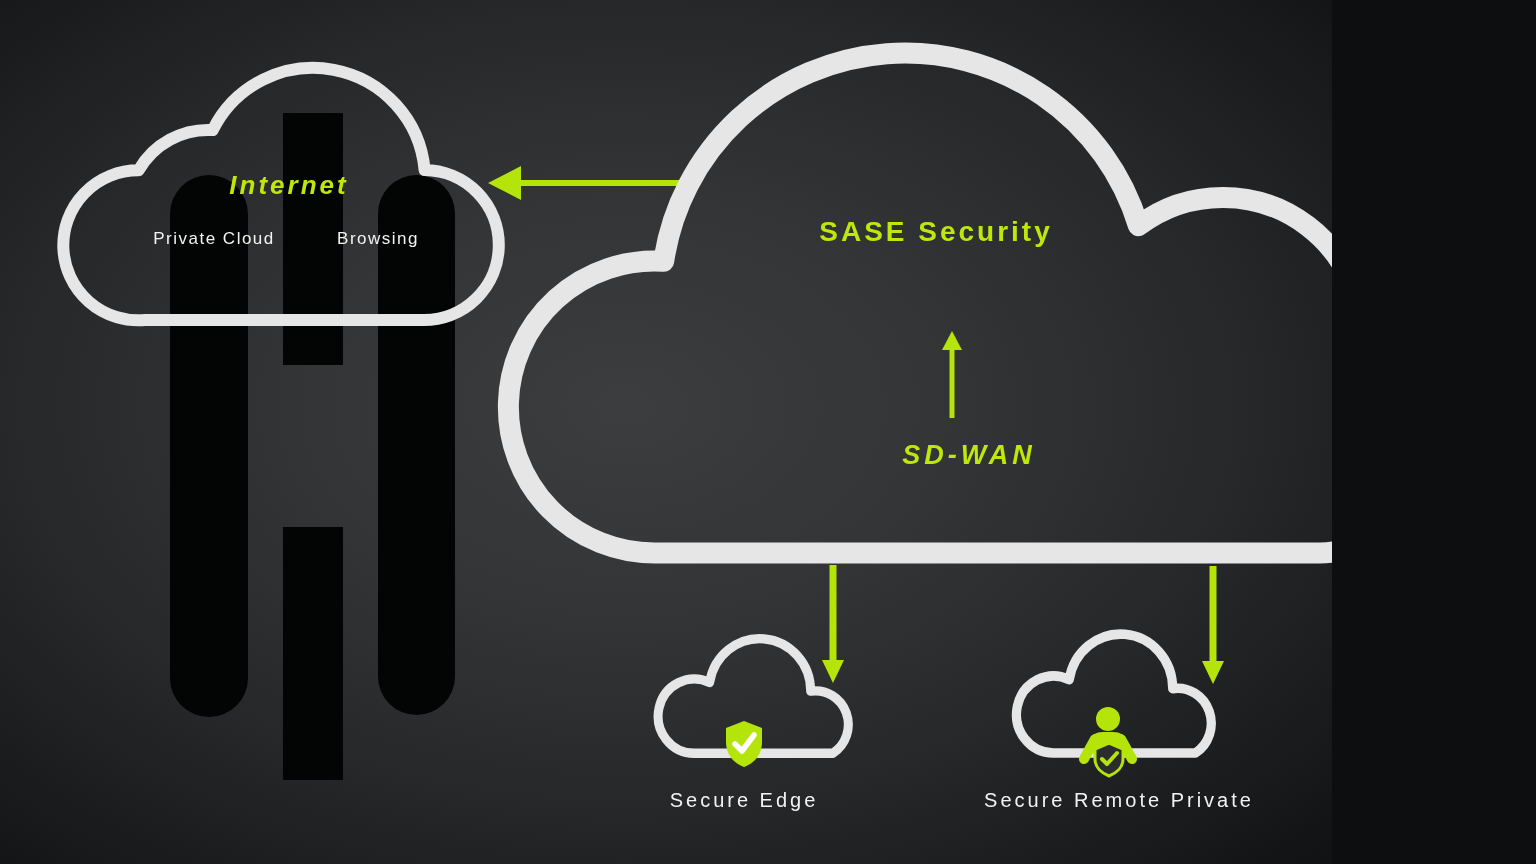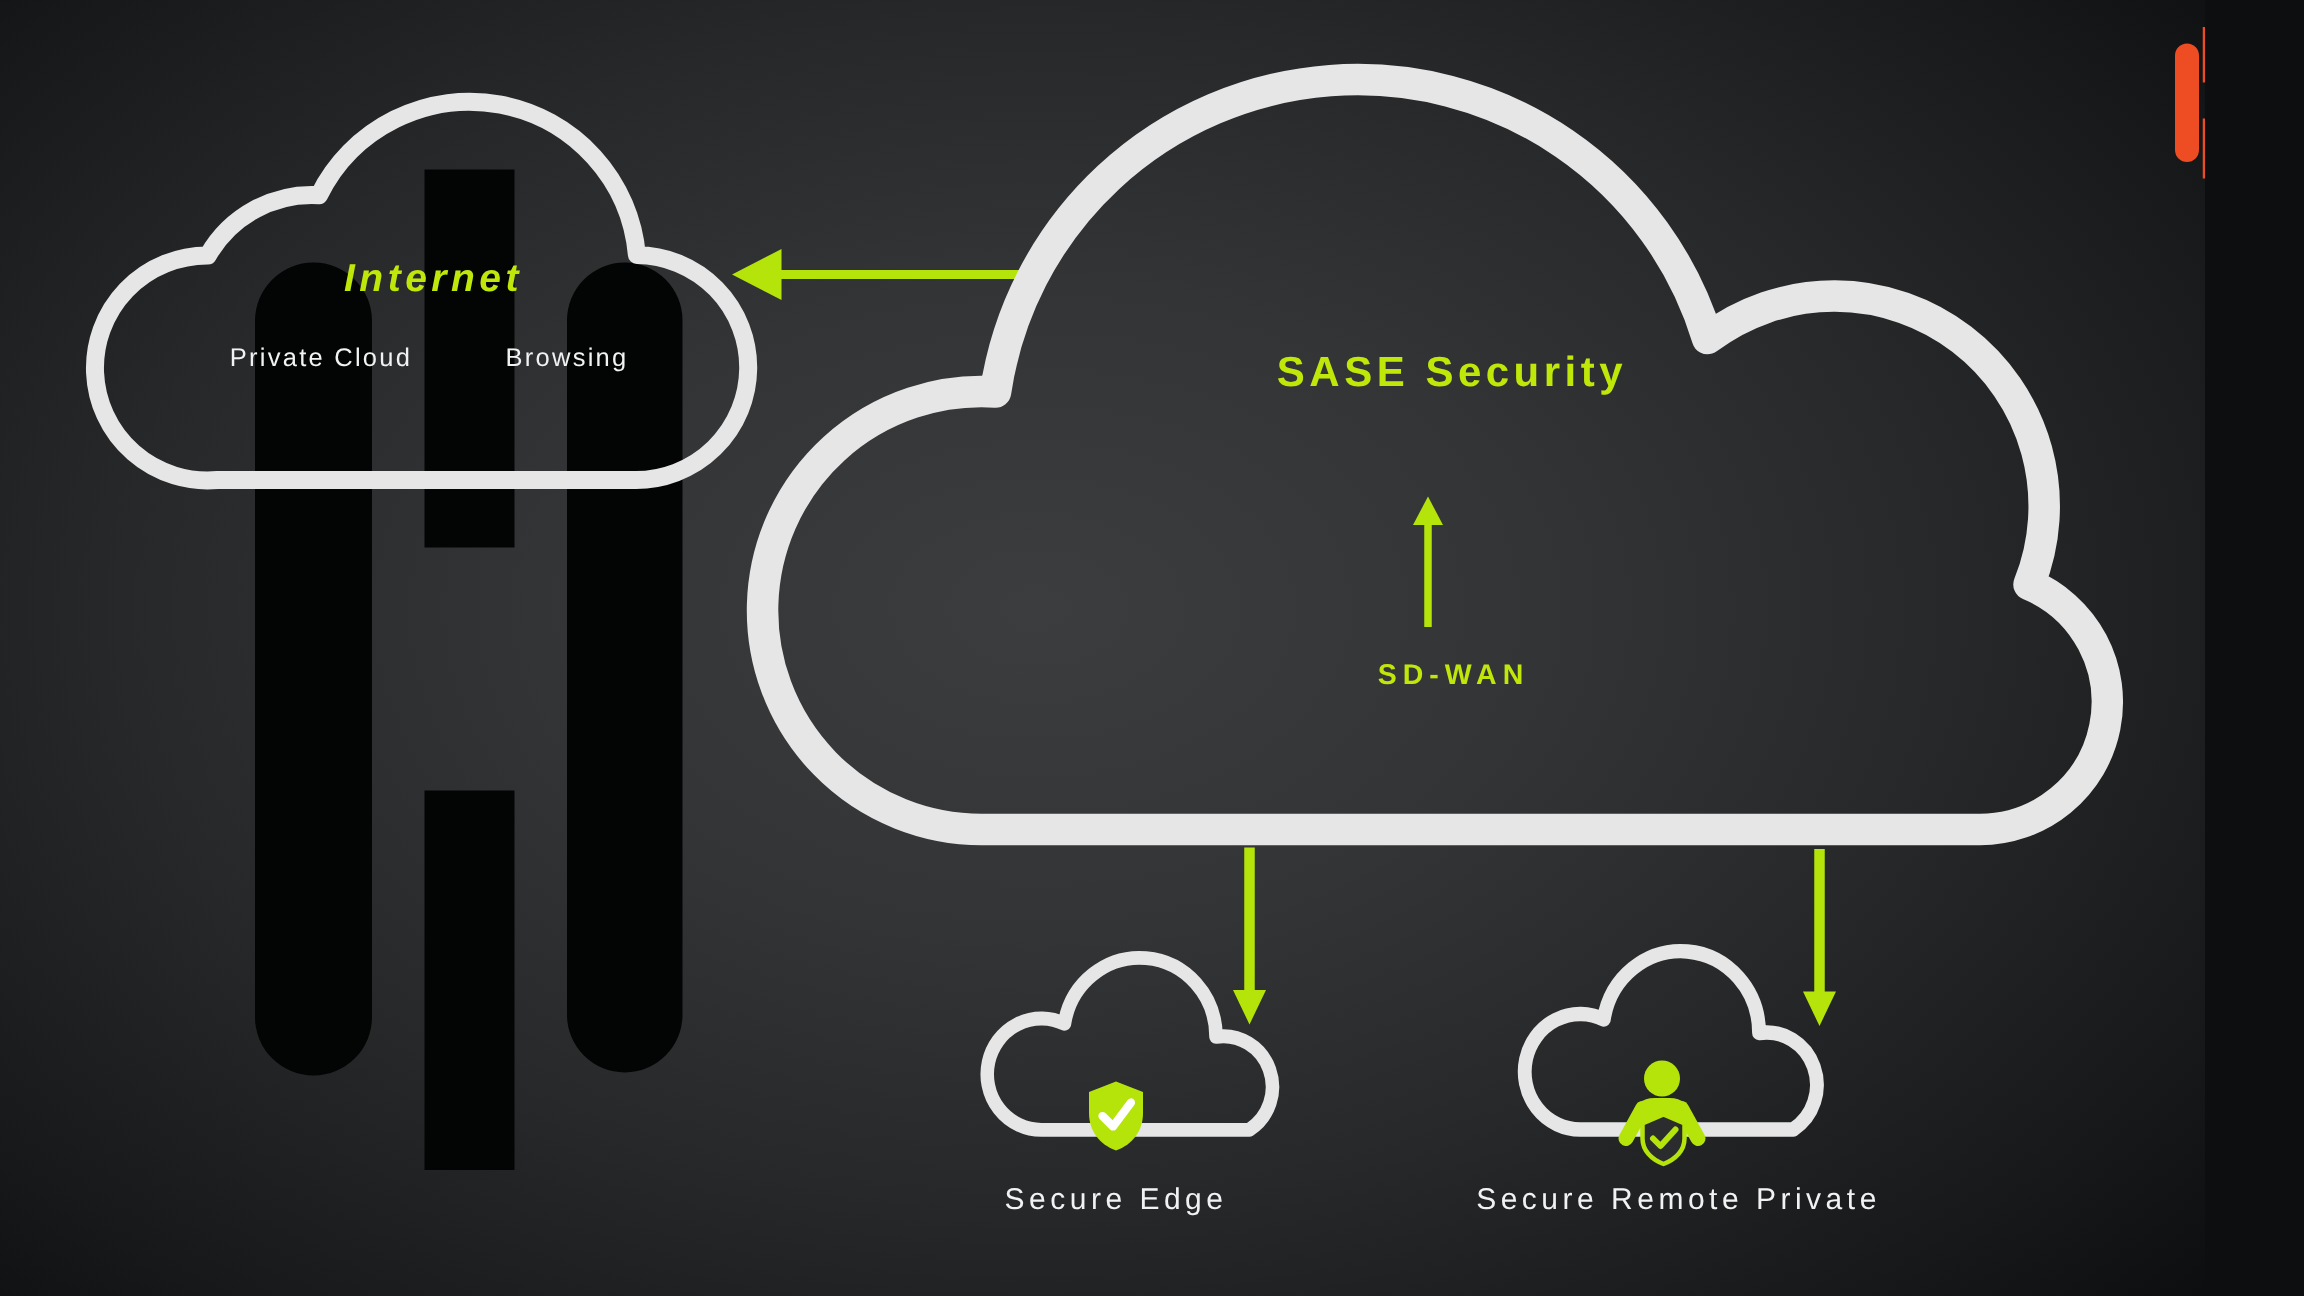"Internet" .canvas { width: 1470px -> 1332px }
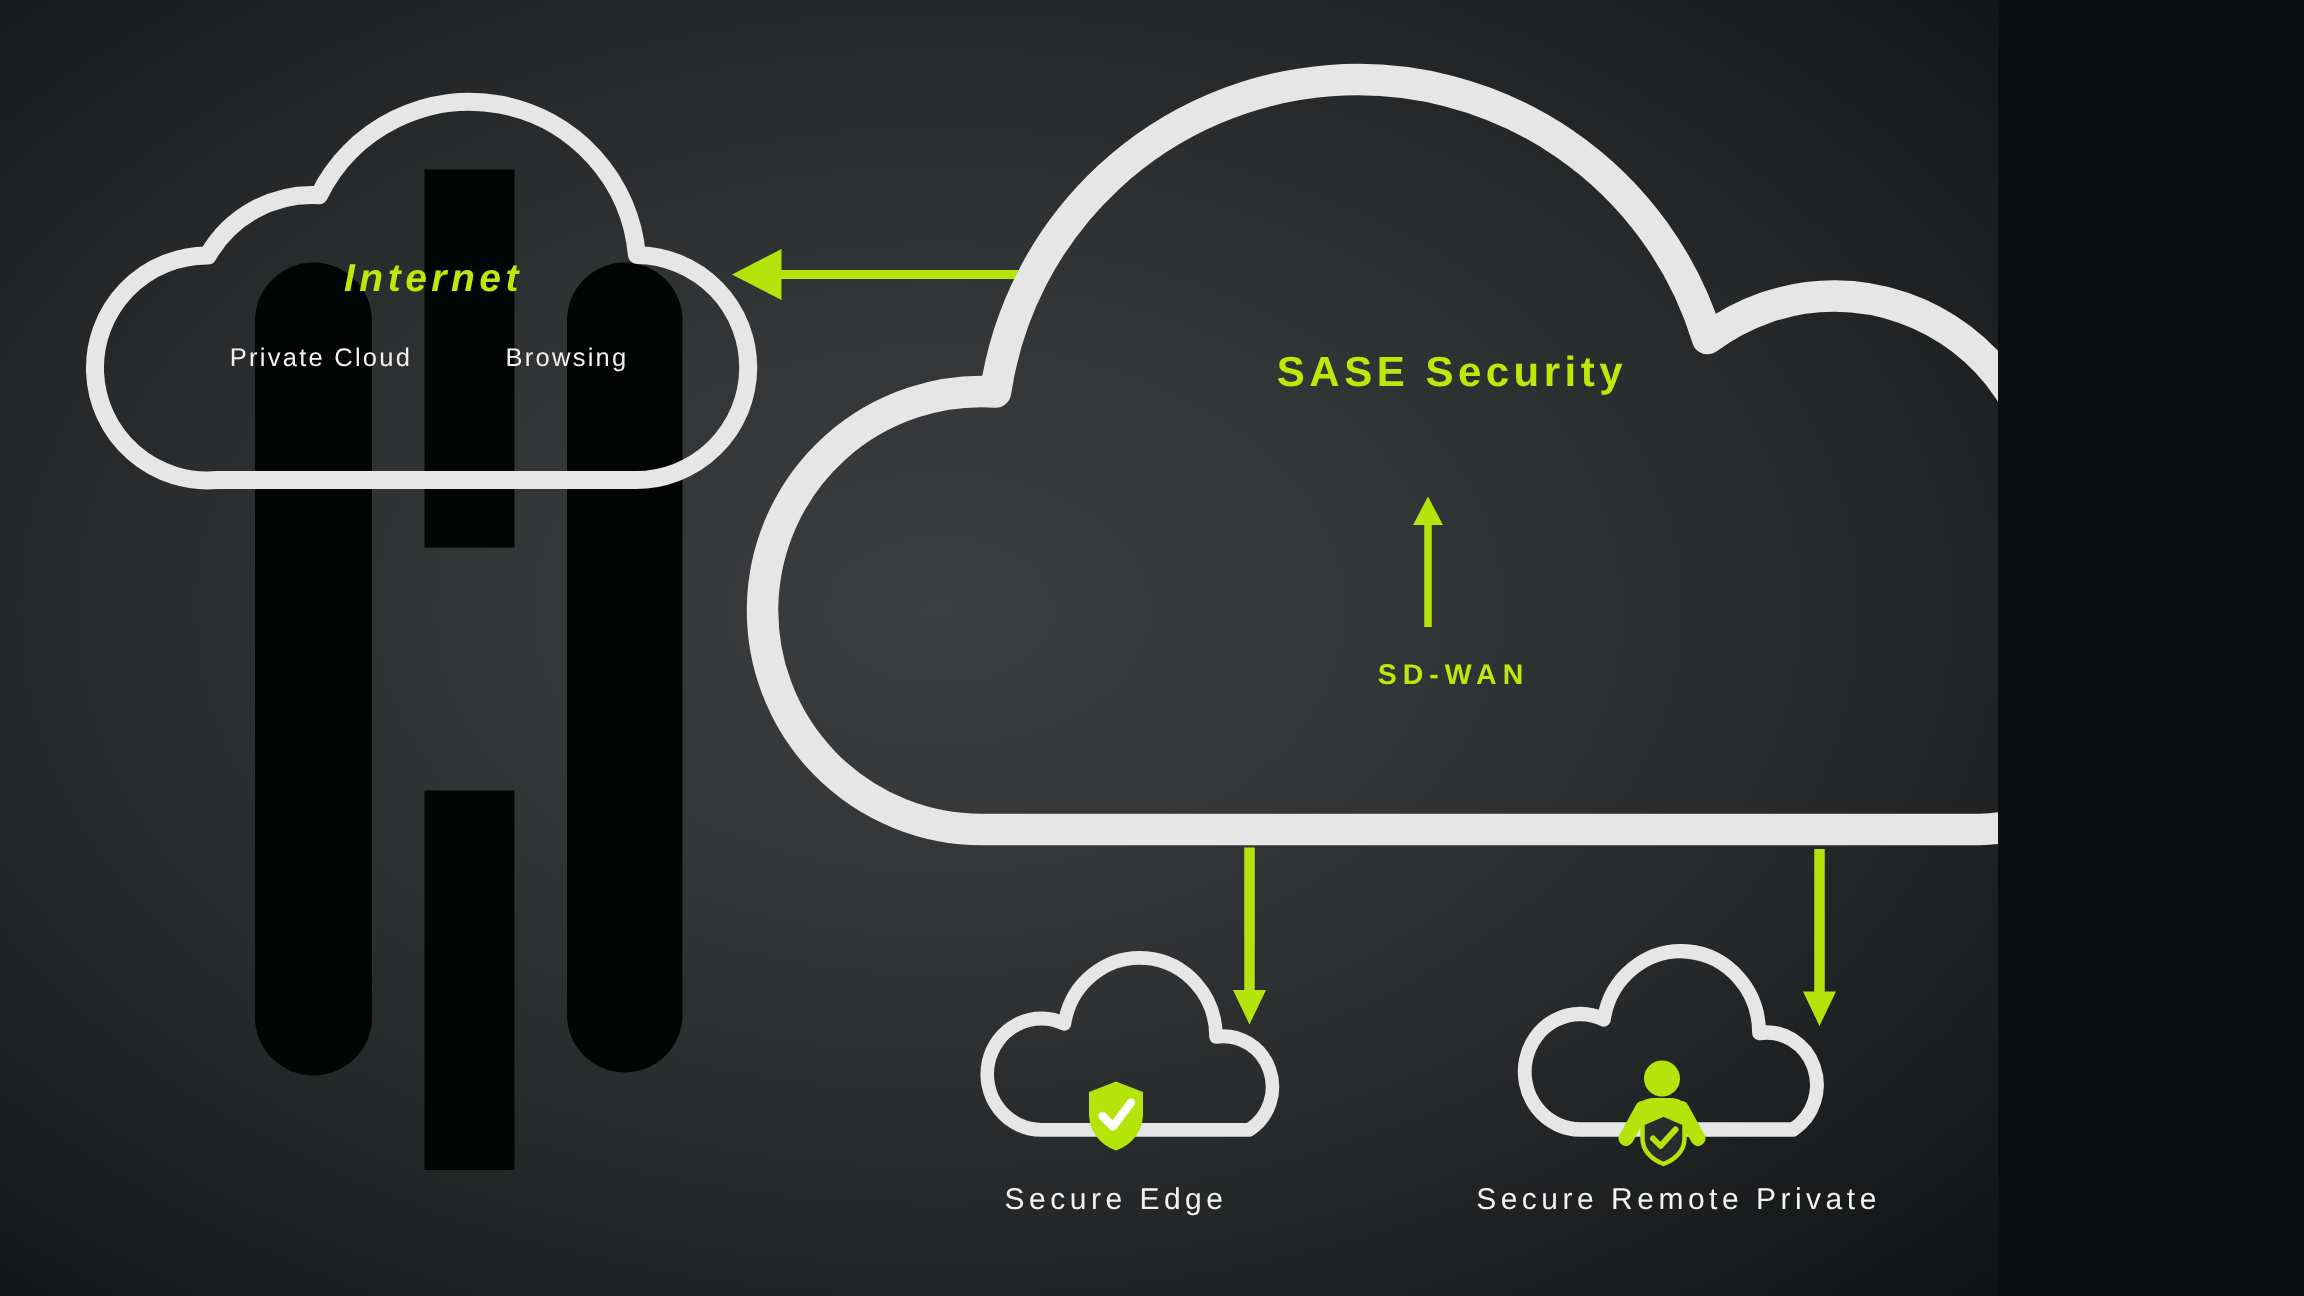"SASE Security" div.abs { margin-left: 32px -> none; top: 232px -> 216px }
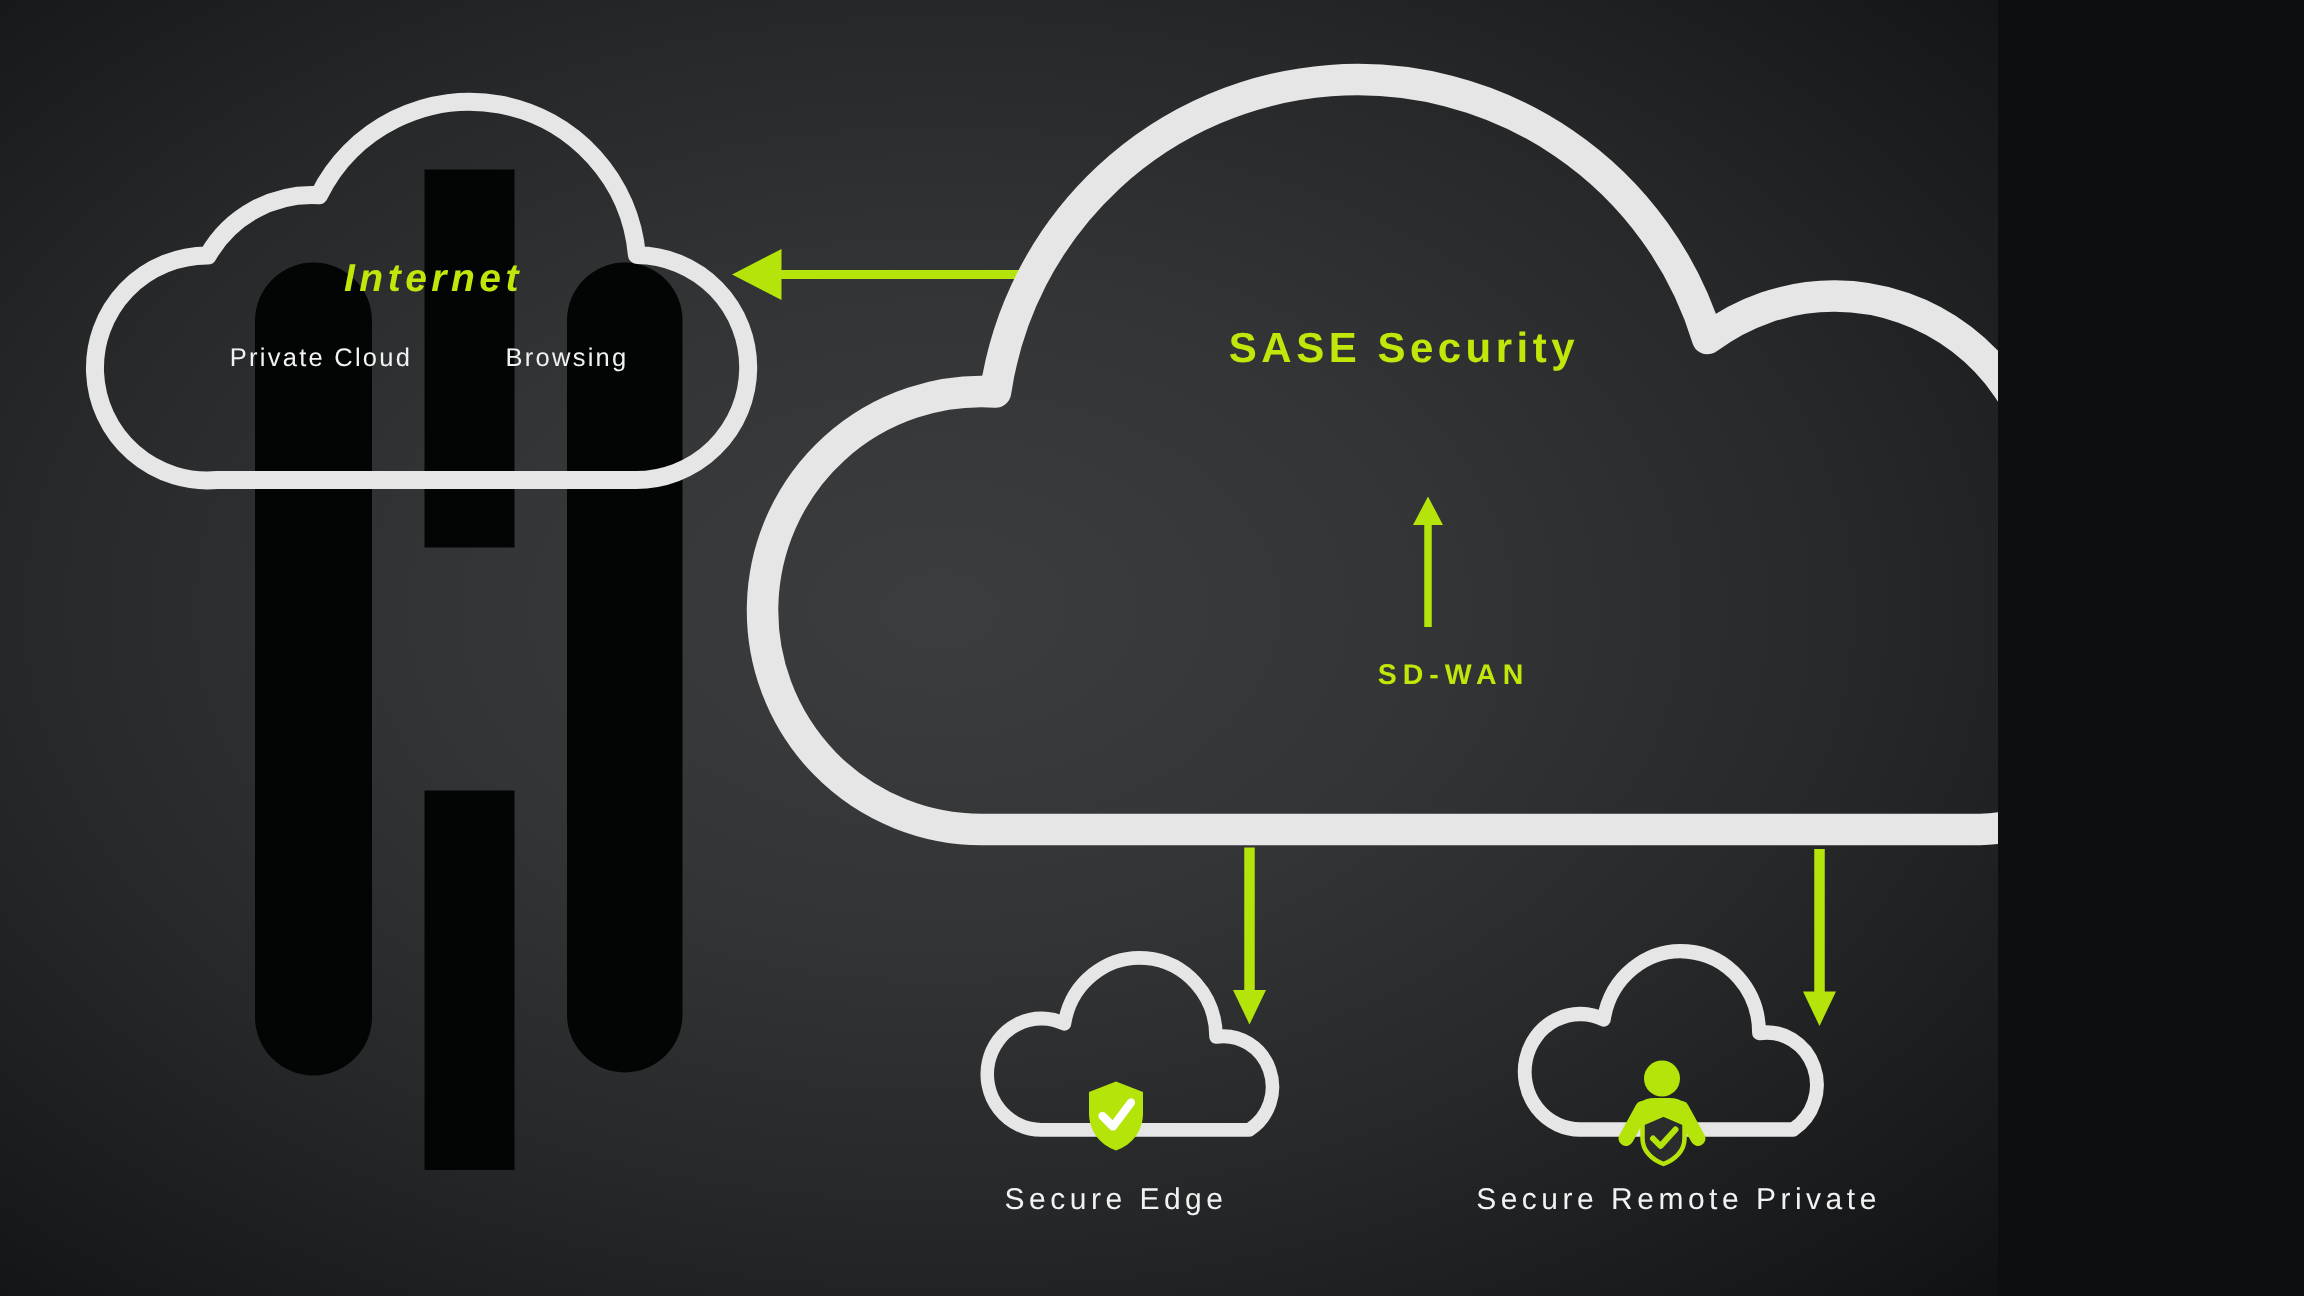"SD-WAN" .sdwan { font-size: 19px -> 27px; font-style: none -> italic }
